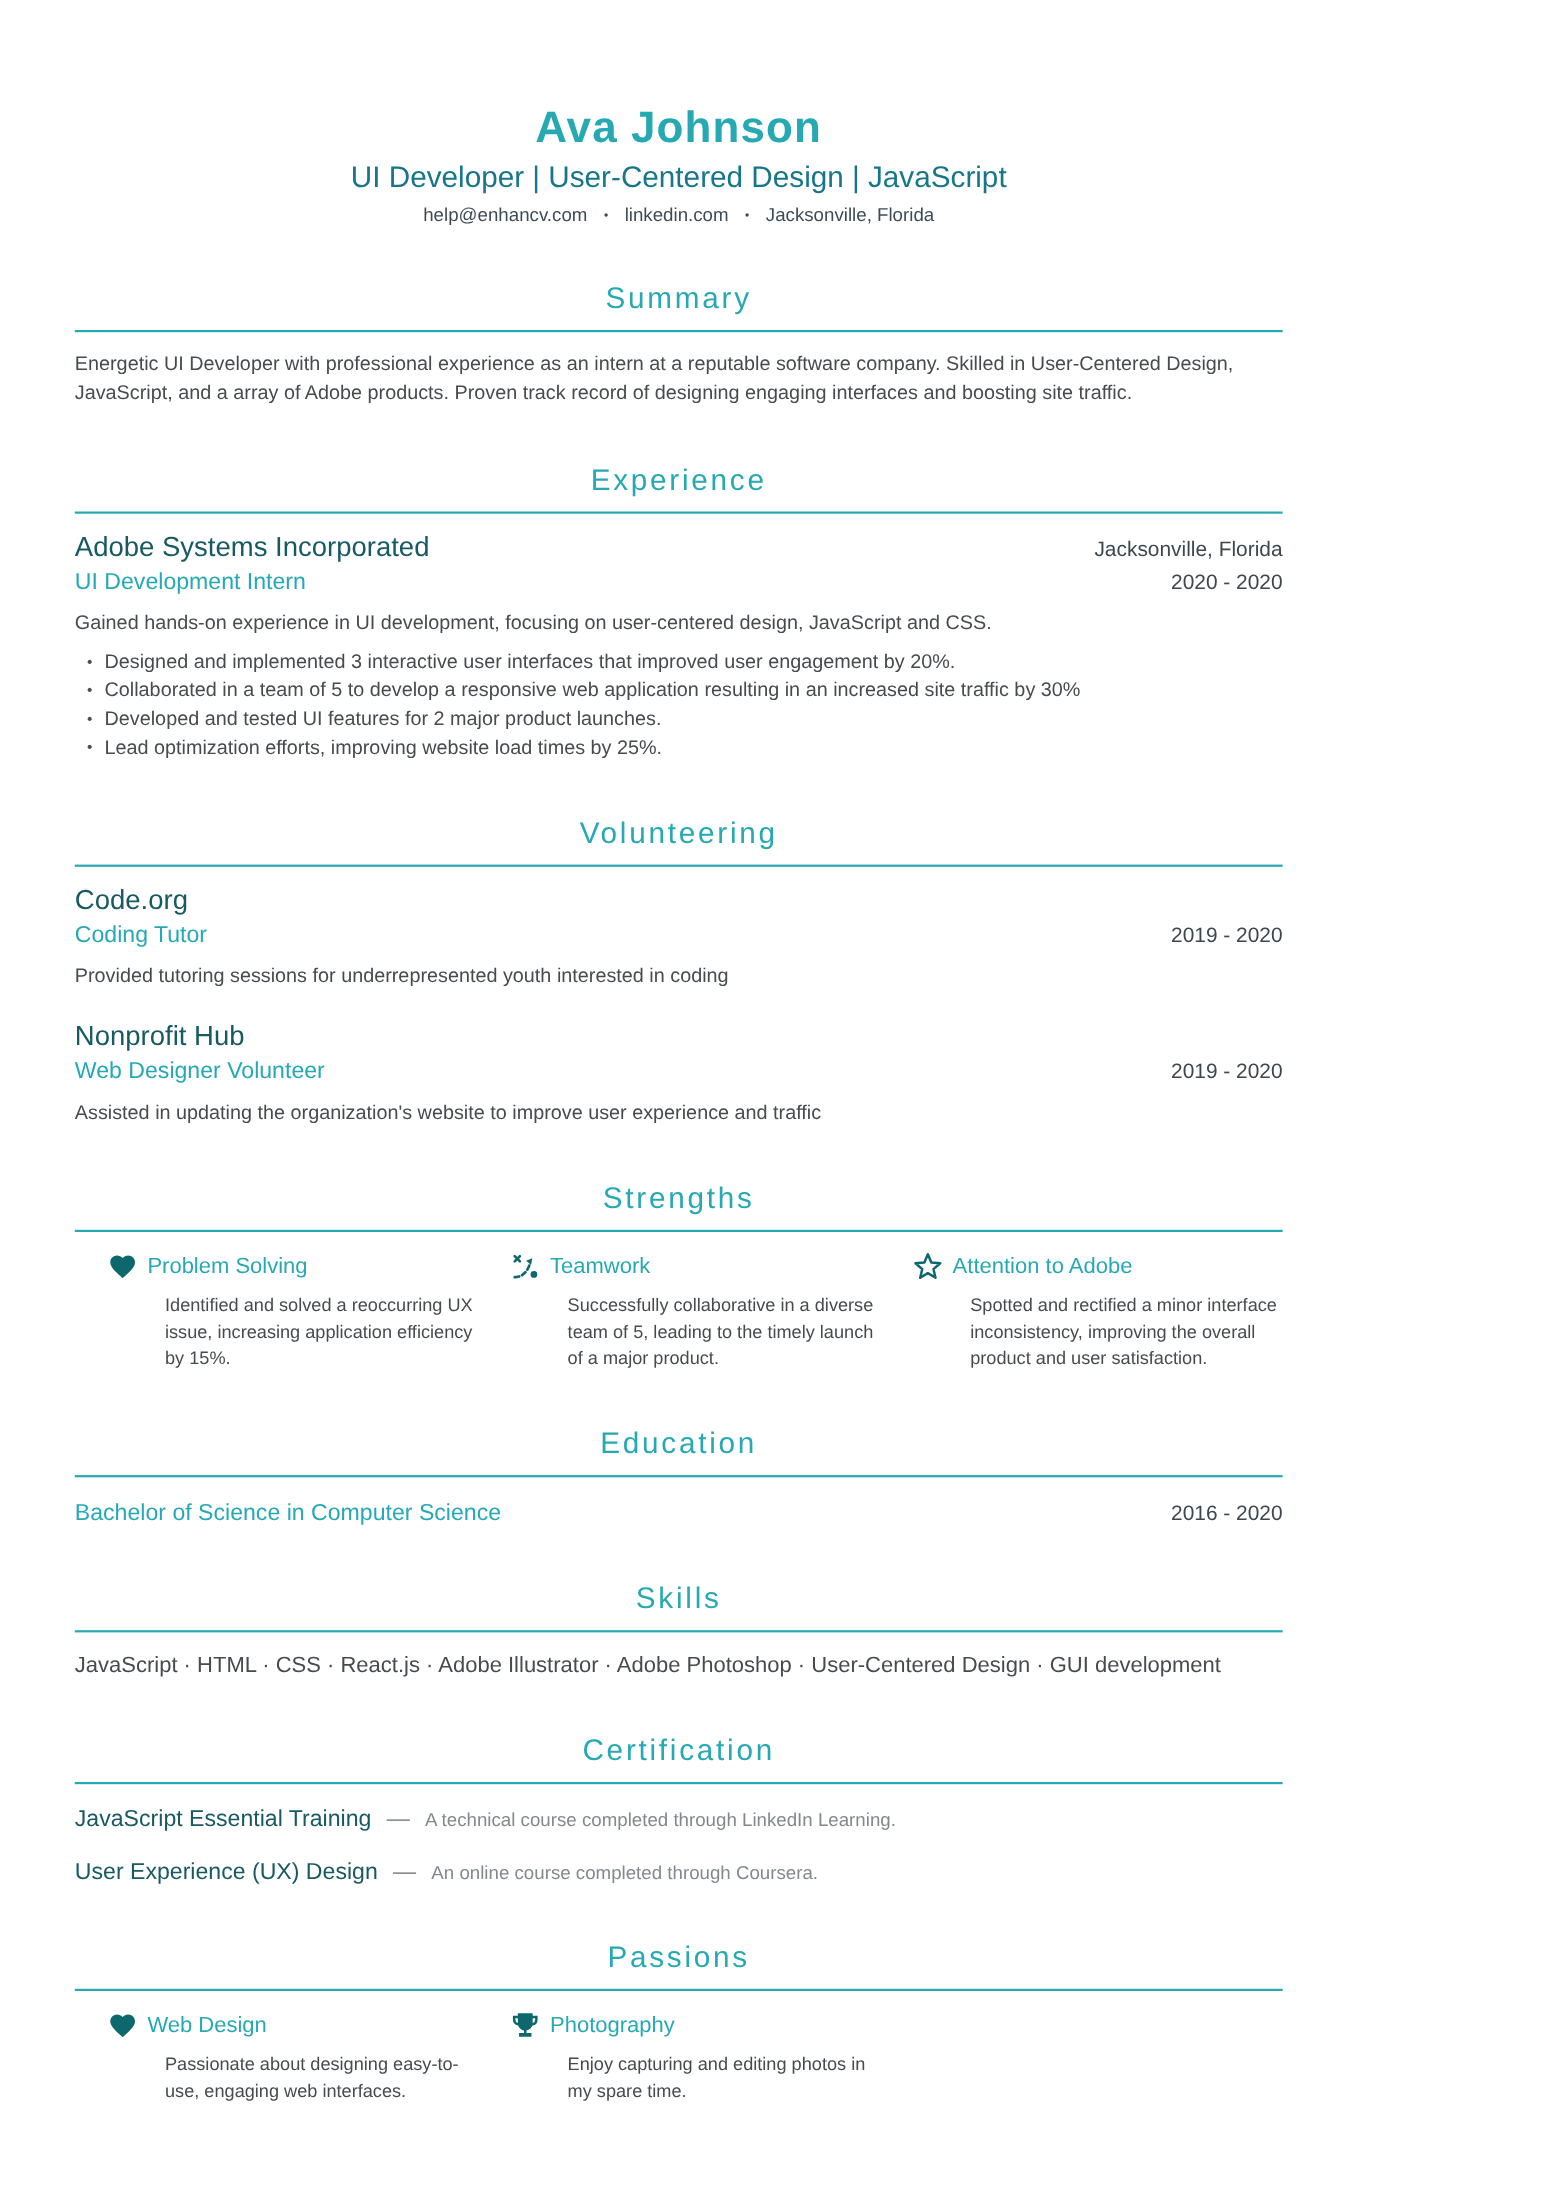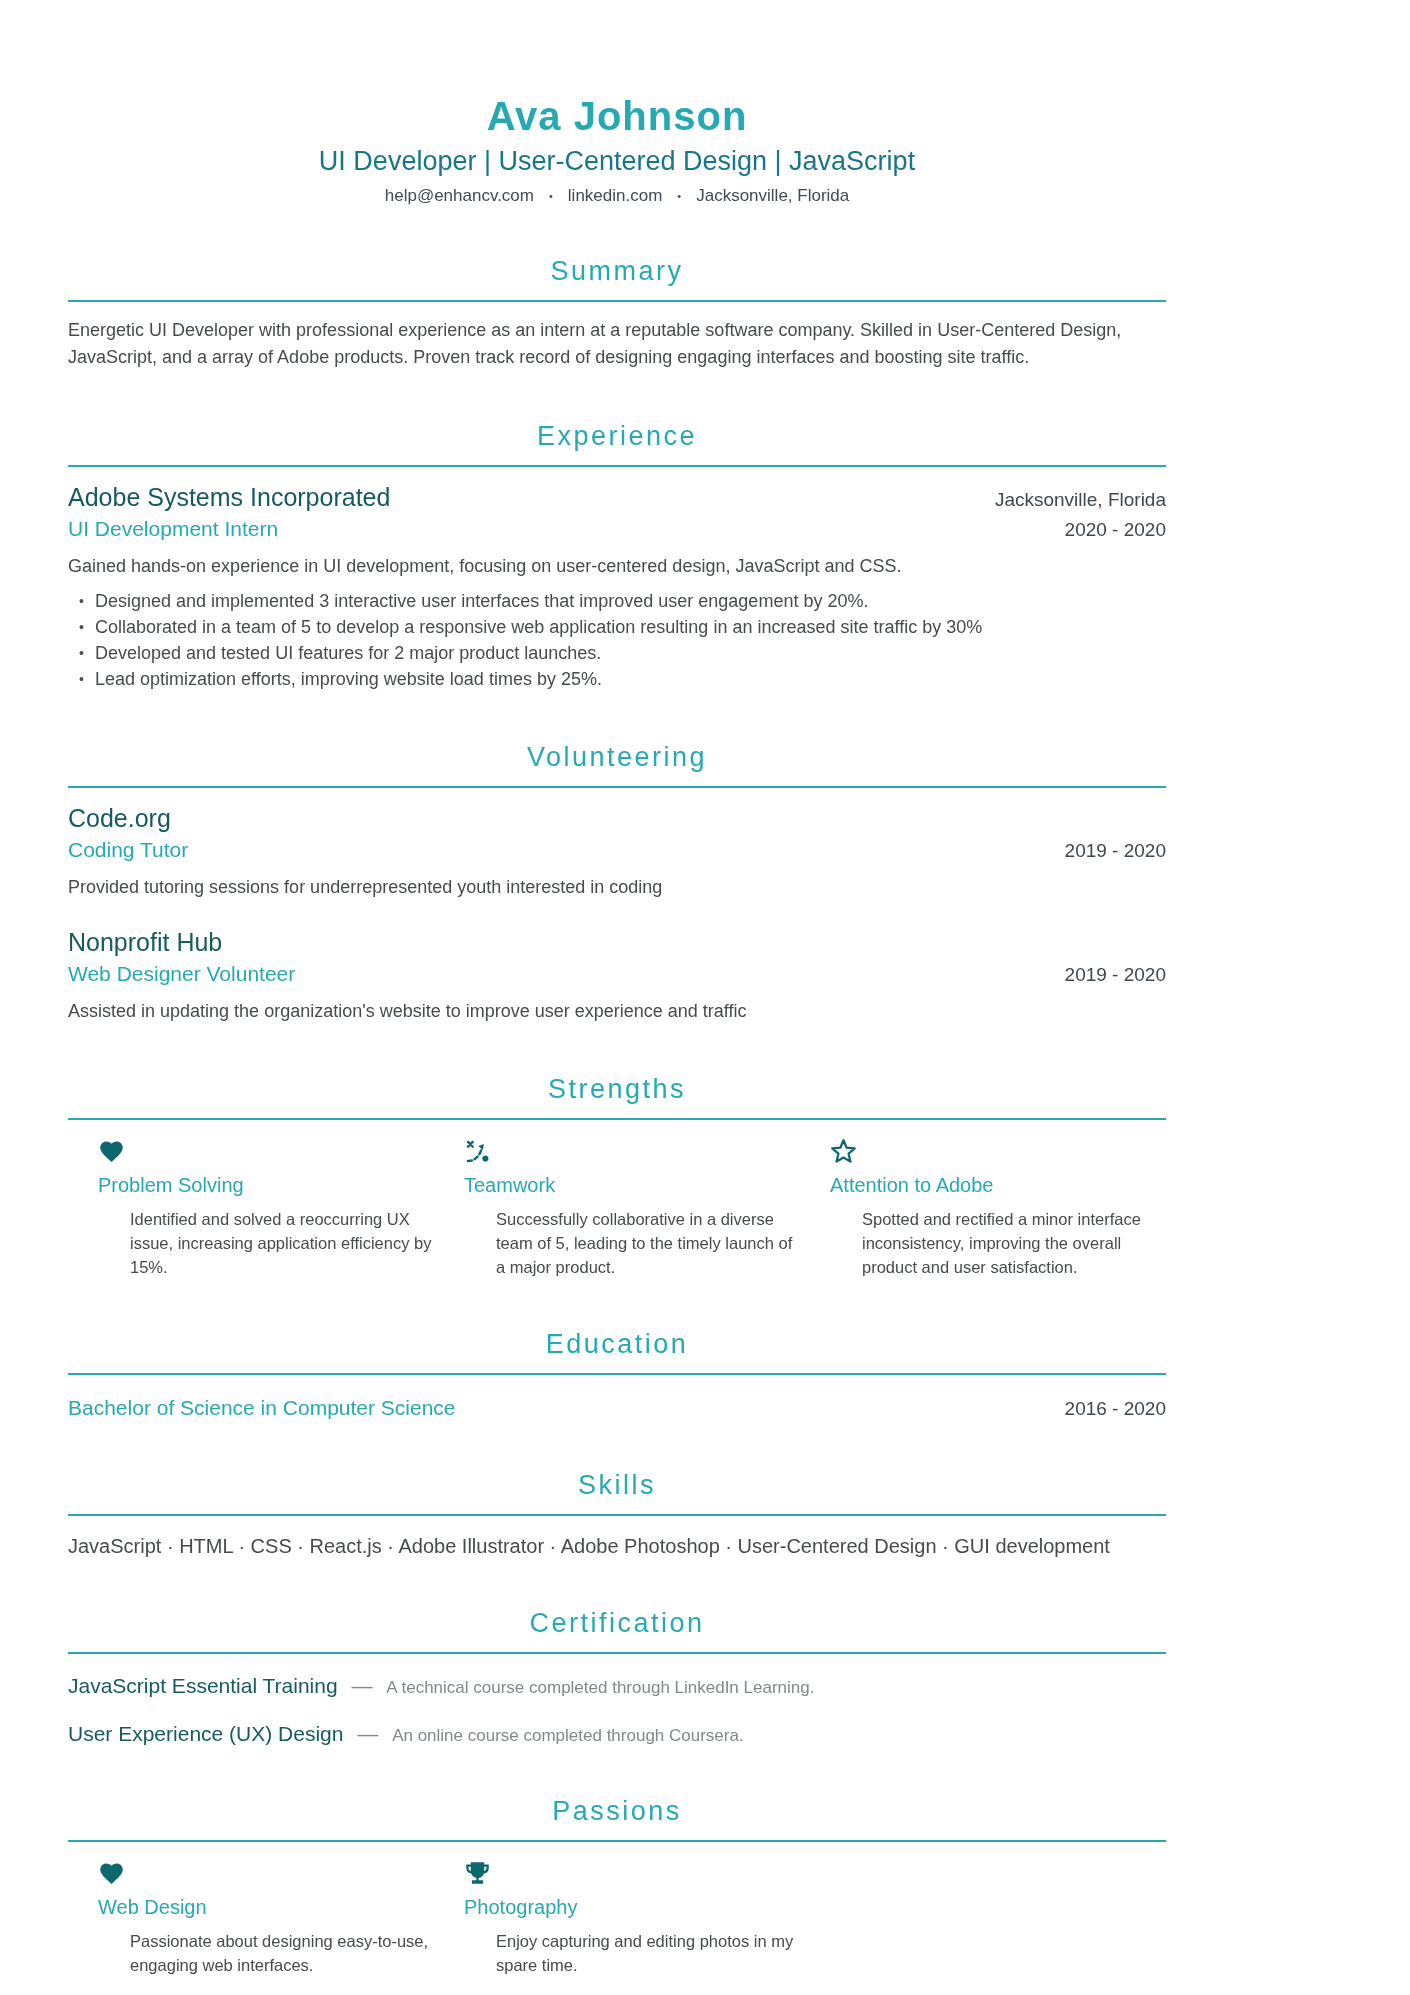"Problem Solving" .item-head { align-items: flex-start -> center; flex-direction: column -> none }
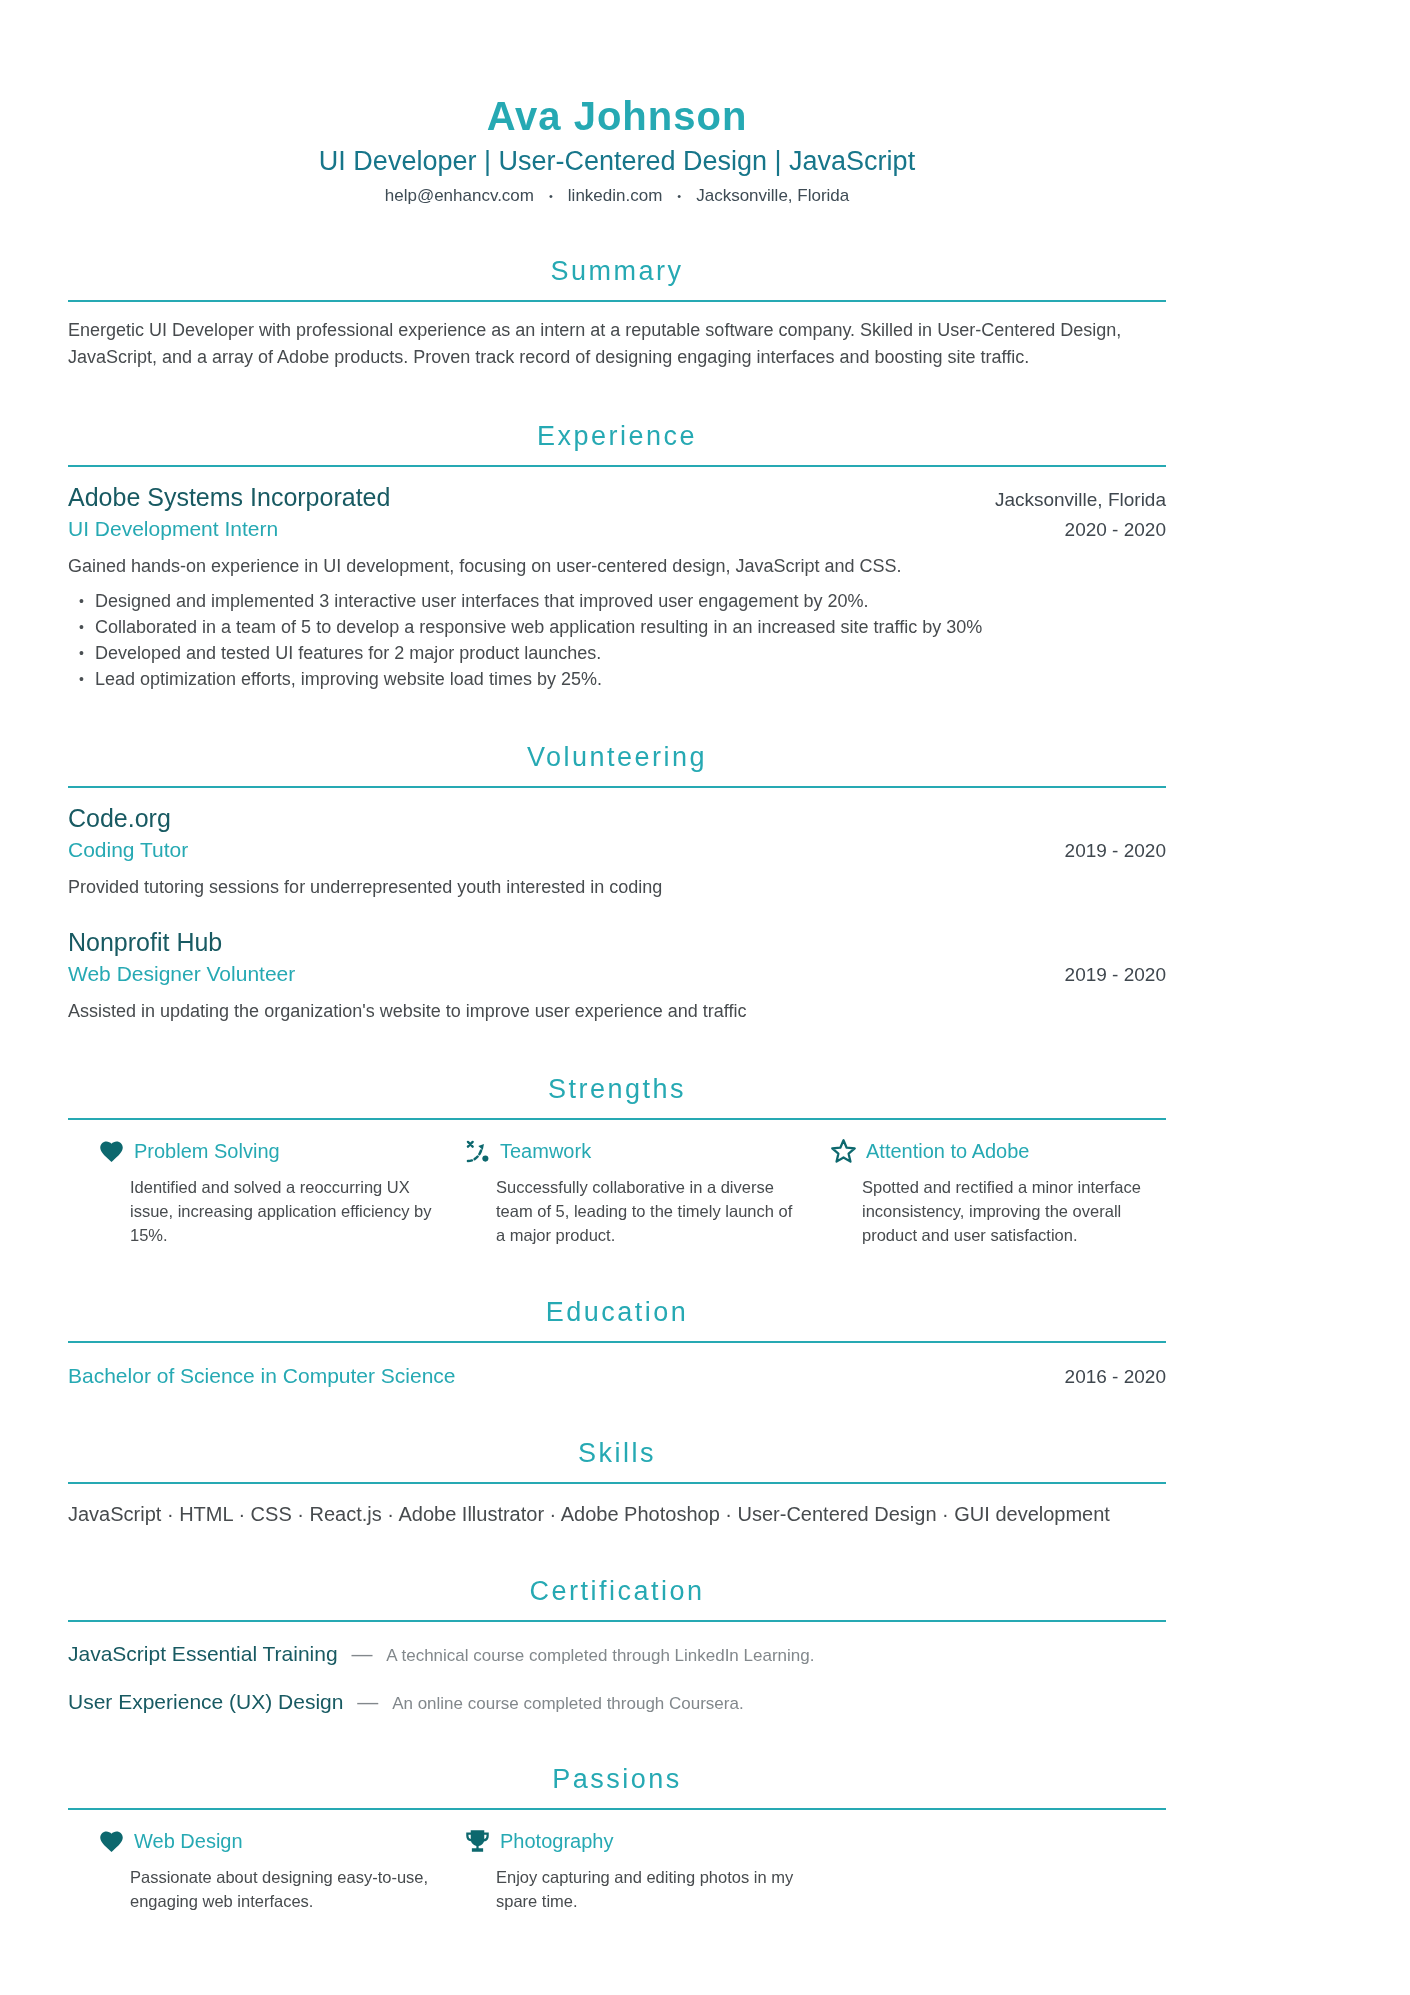"Identified and solved a reoccurring" .item-body { margin-left: 32px -> 52px }
